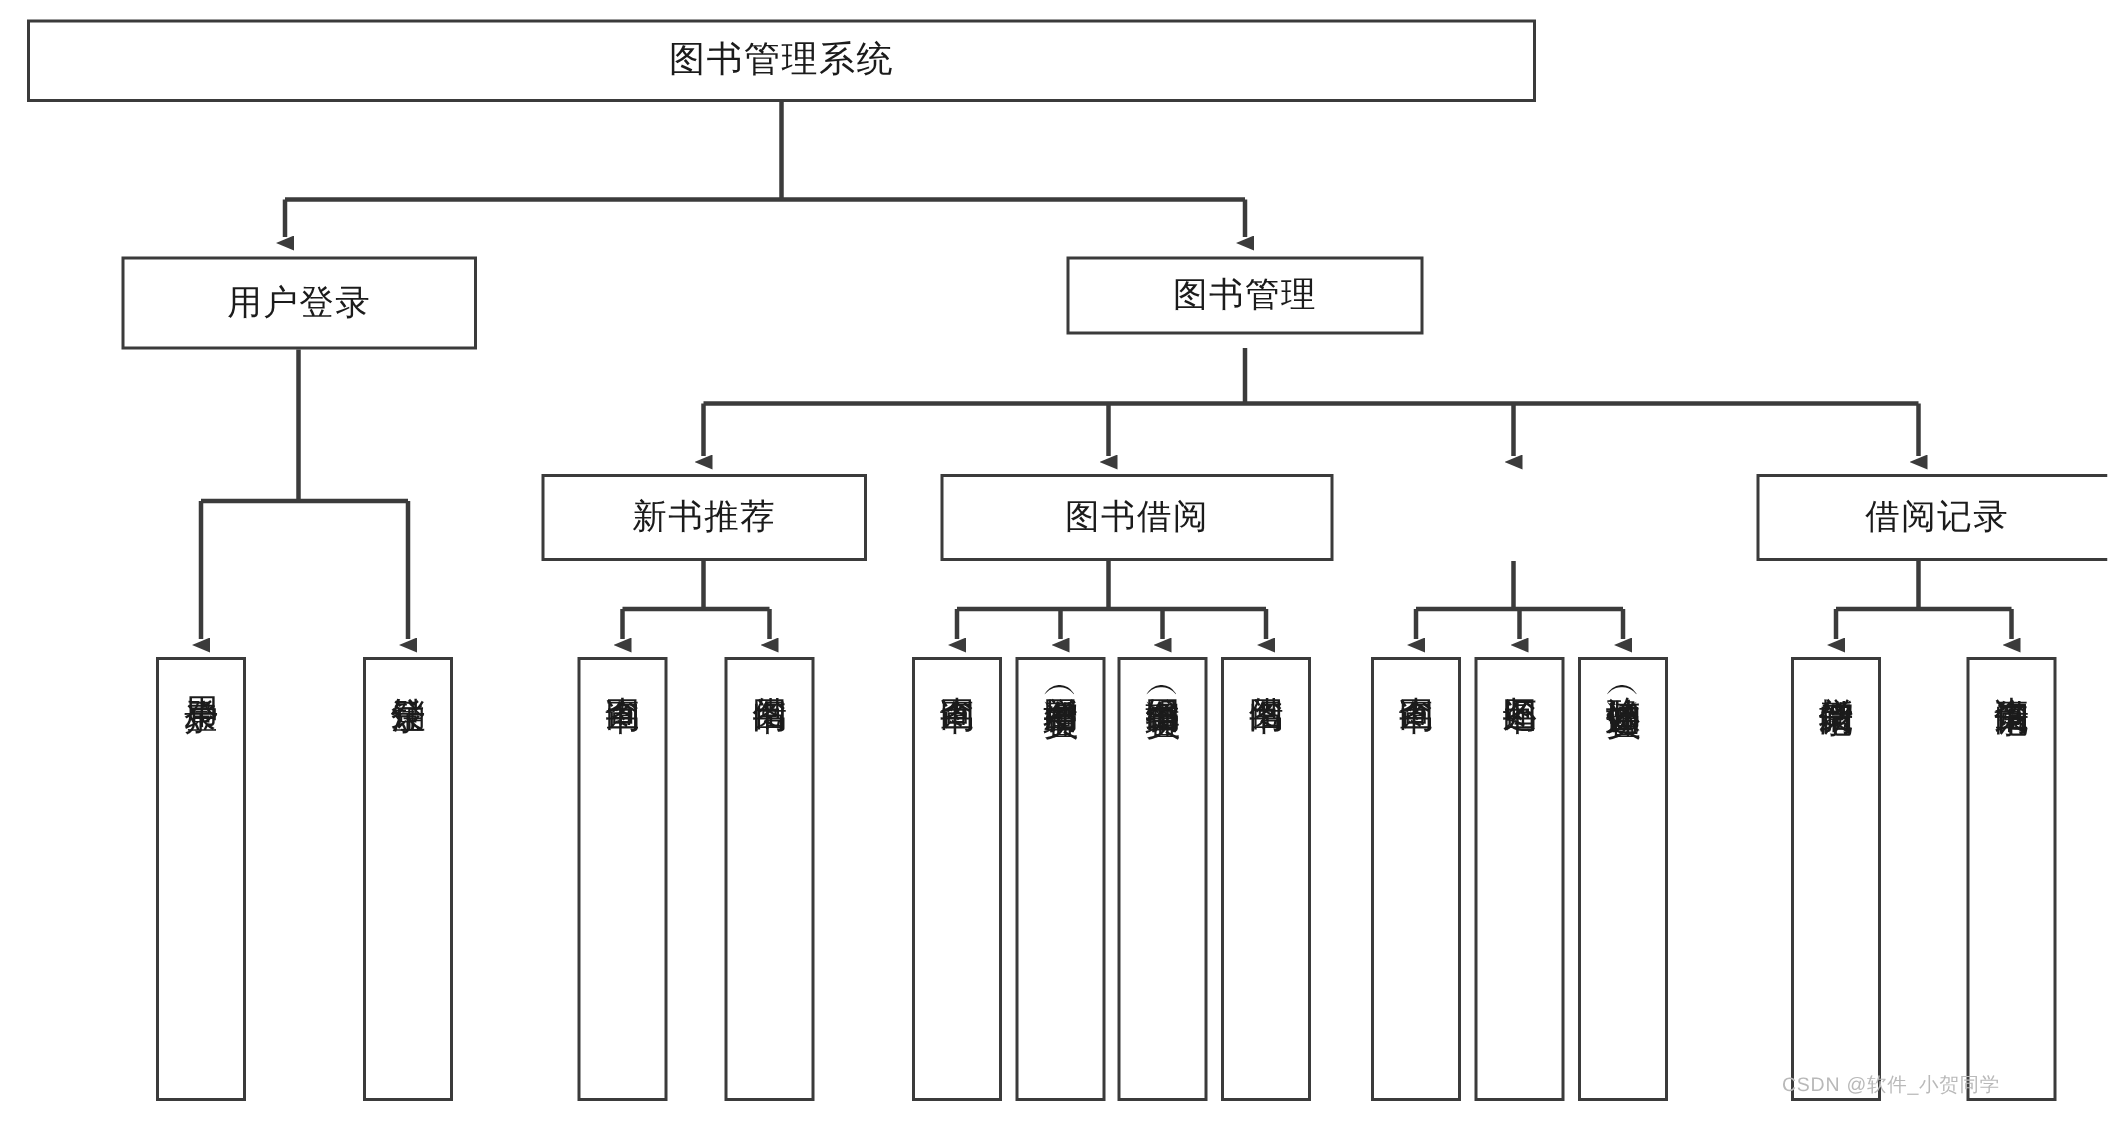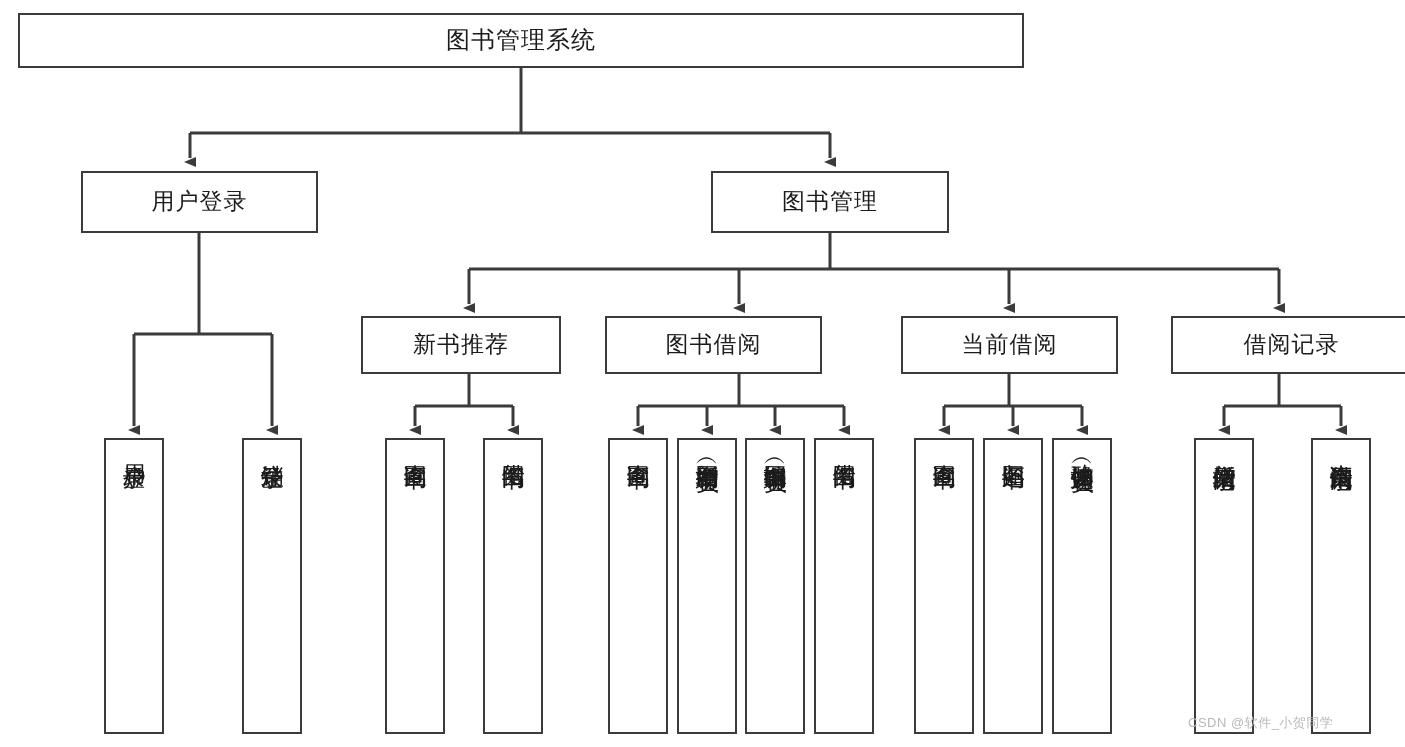"图书管理" div.node { height: 62px -> 52px }
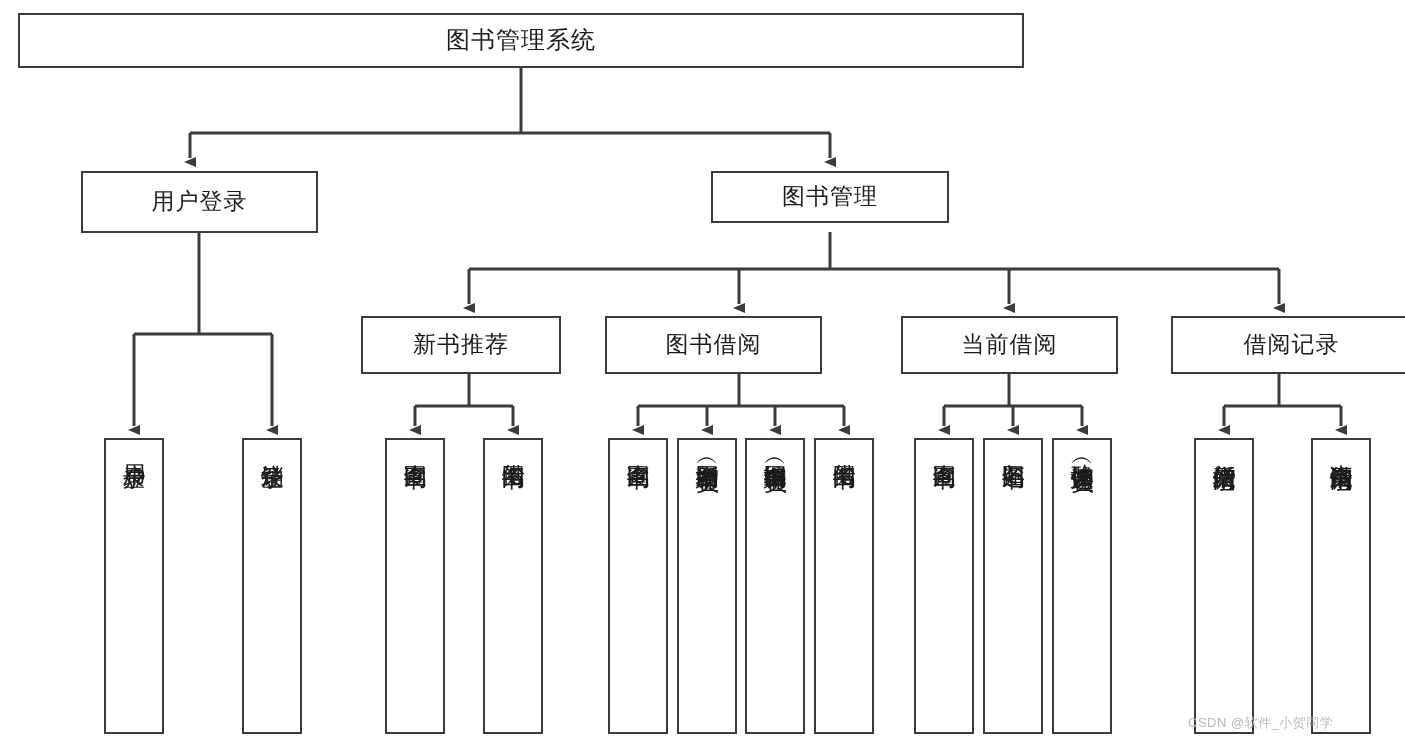"新书推荐" div.node { width: 200px -> 217px }
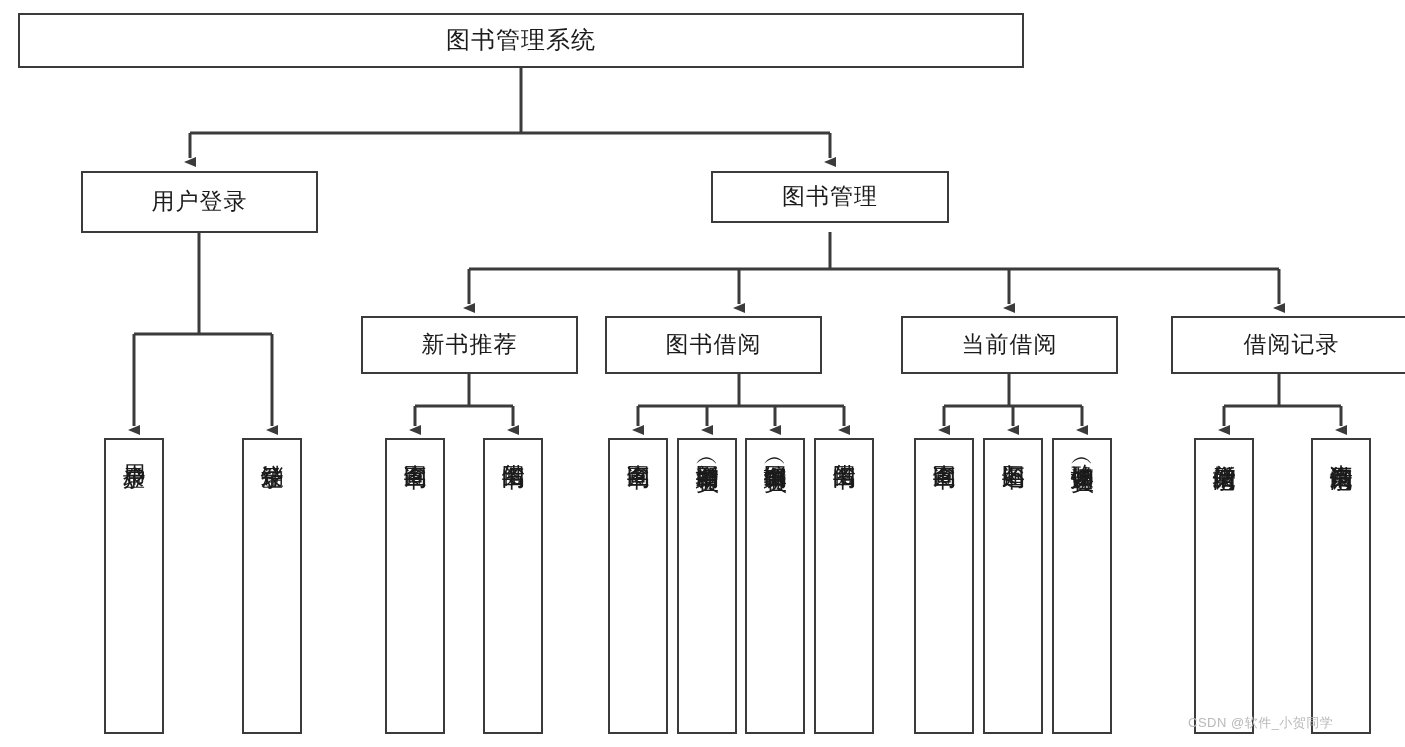"图书借阅" div.node { left: 605px -> 627px; width: 217px -> 262px }
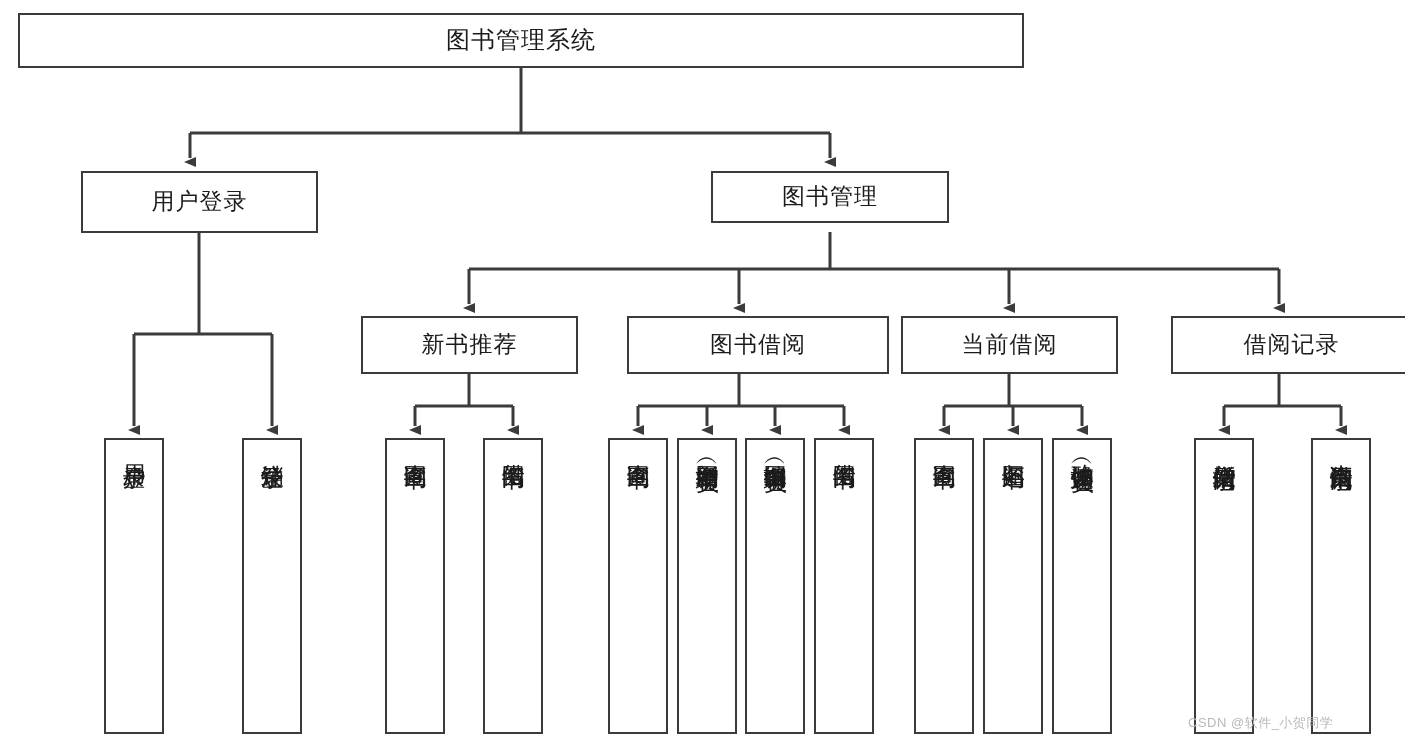"当前借阅" div.node { html: <div> <span>当前借阅</span> </div> -> none }
